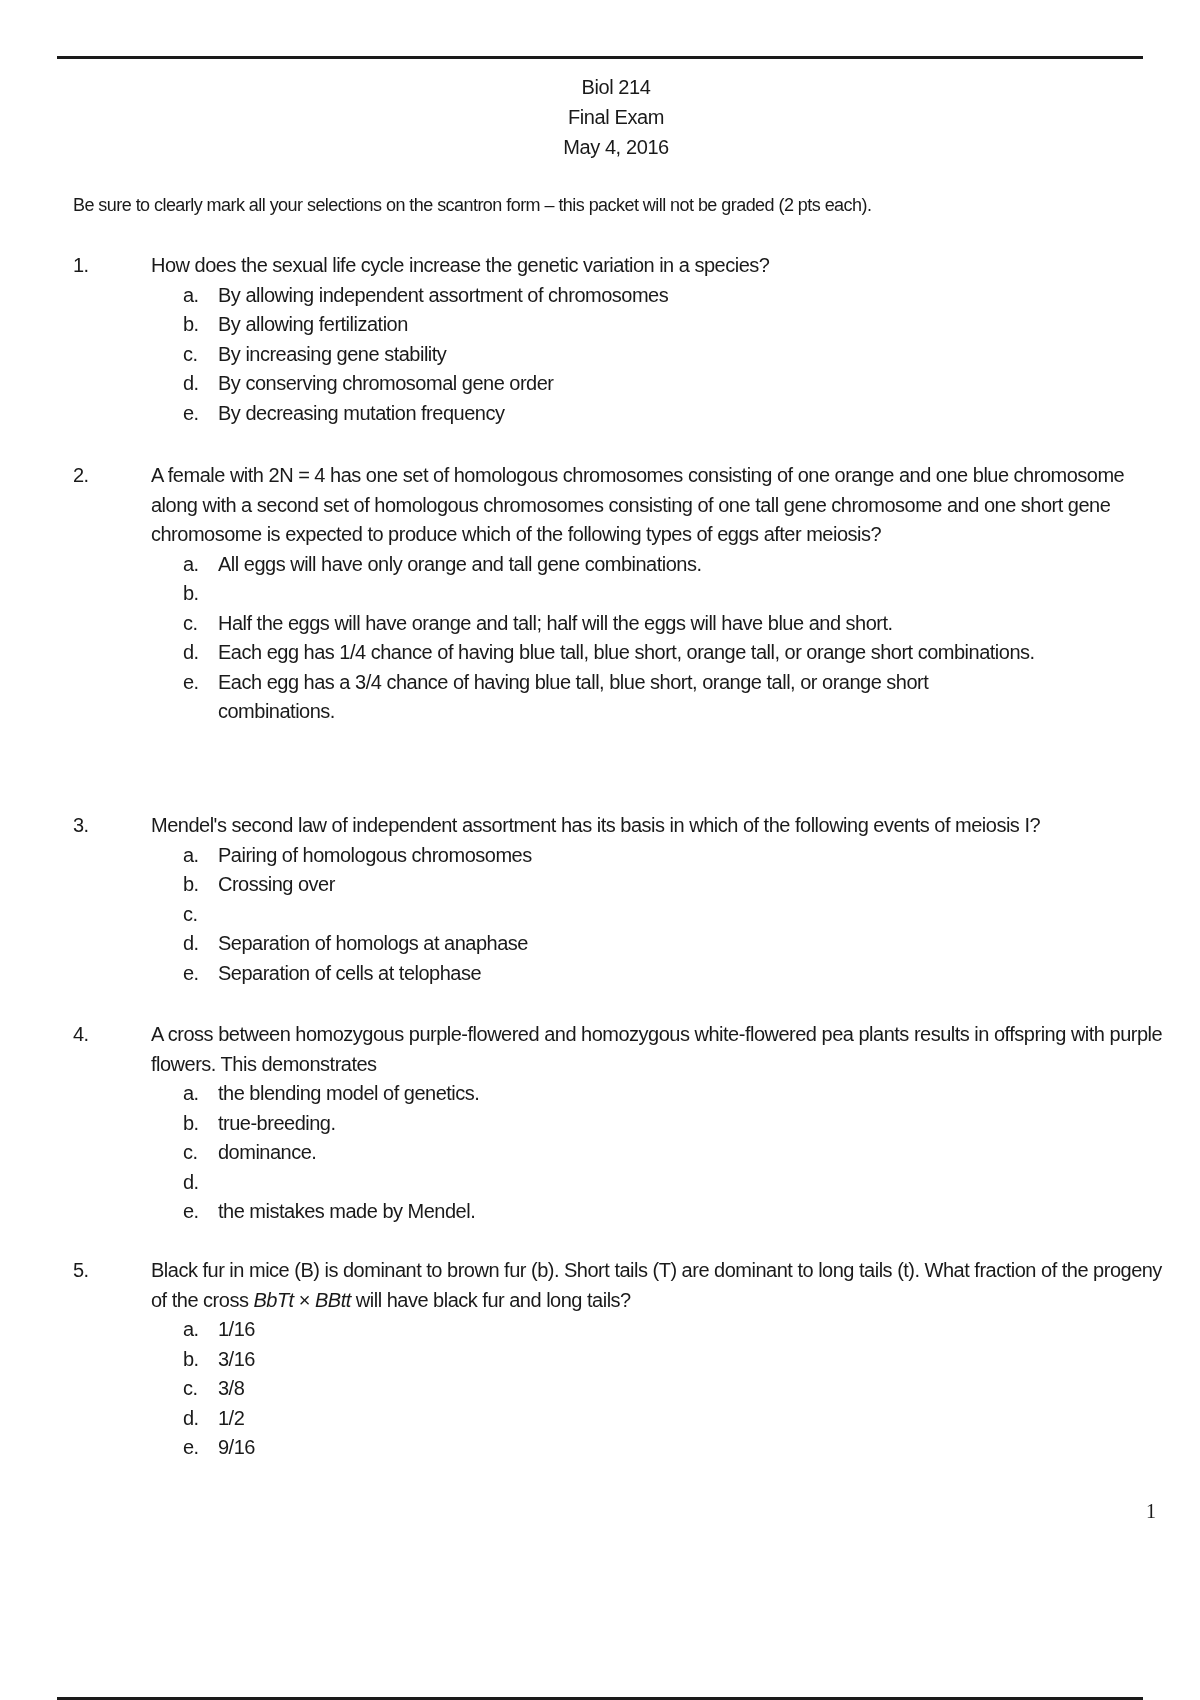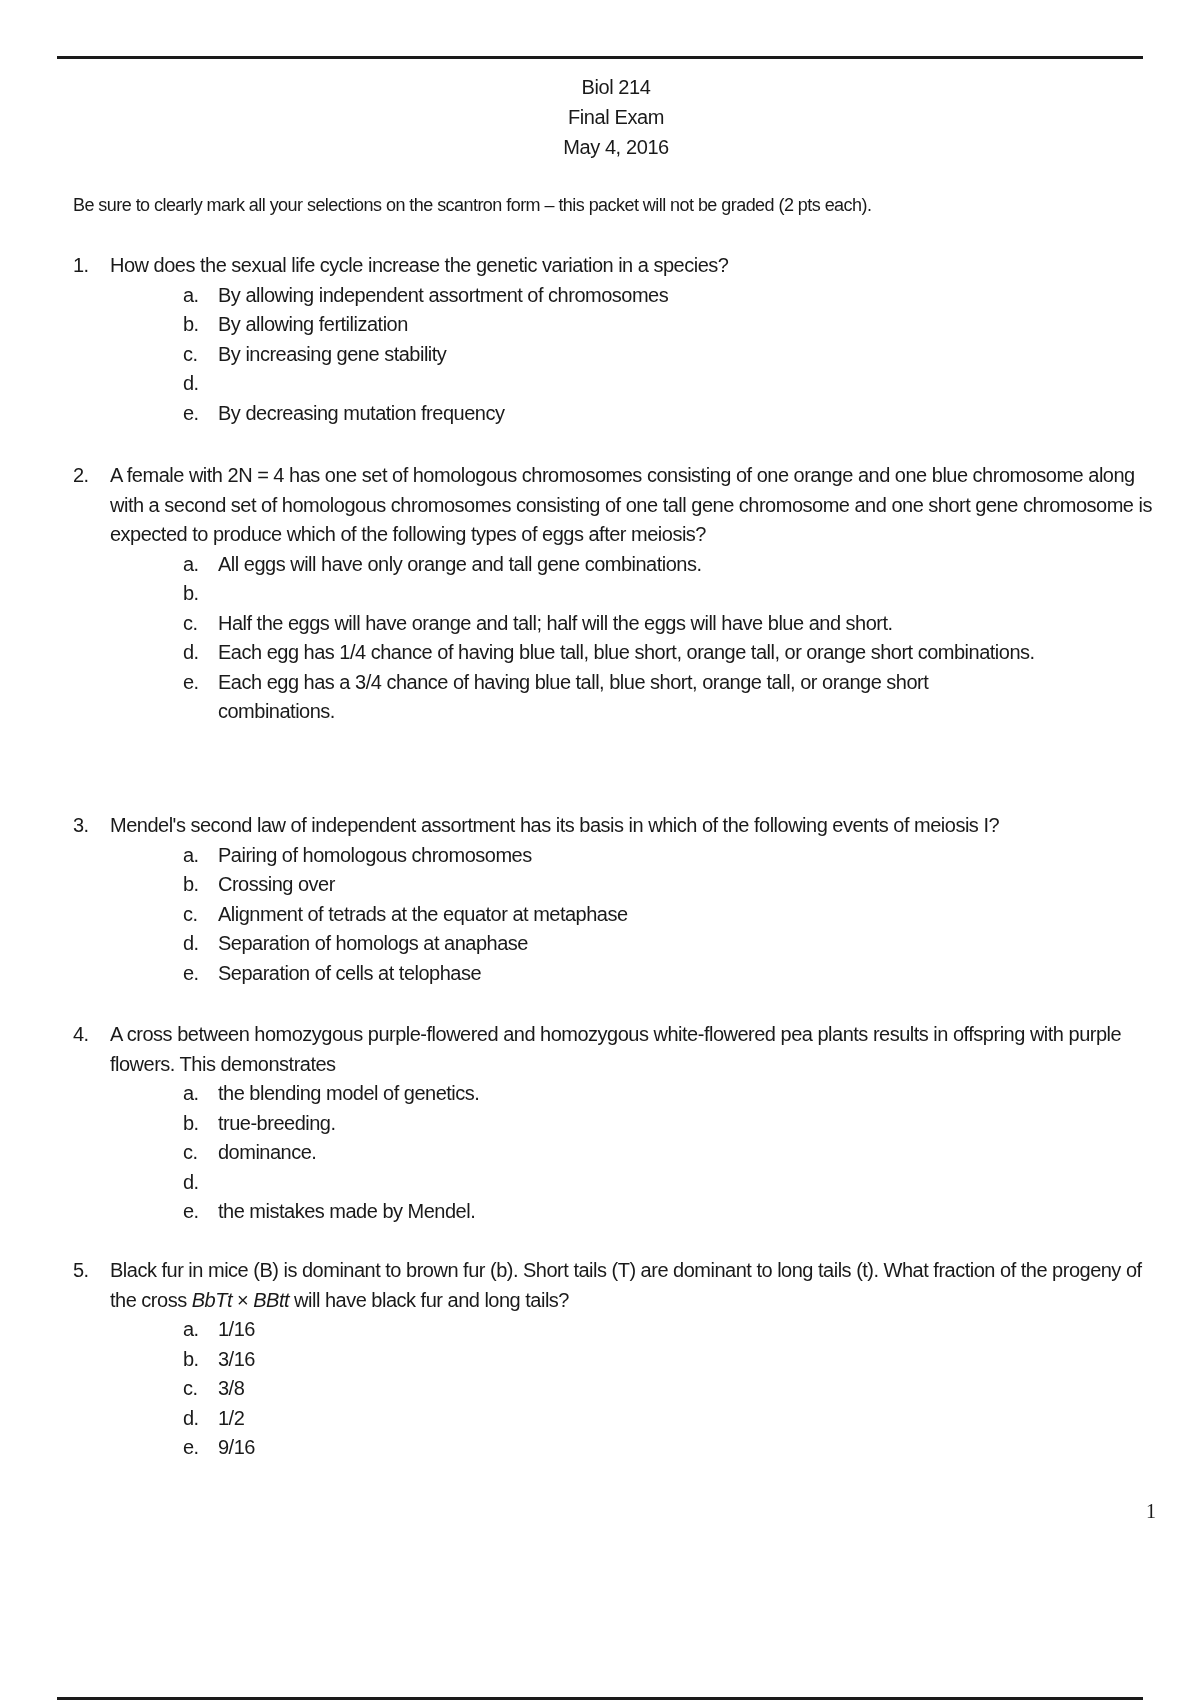"How does the sexual life" .q-text { margin-left: none -> 41px }
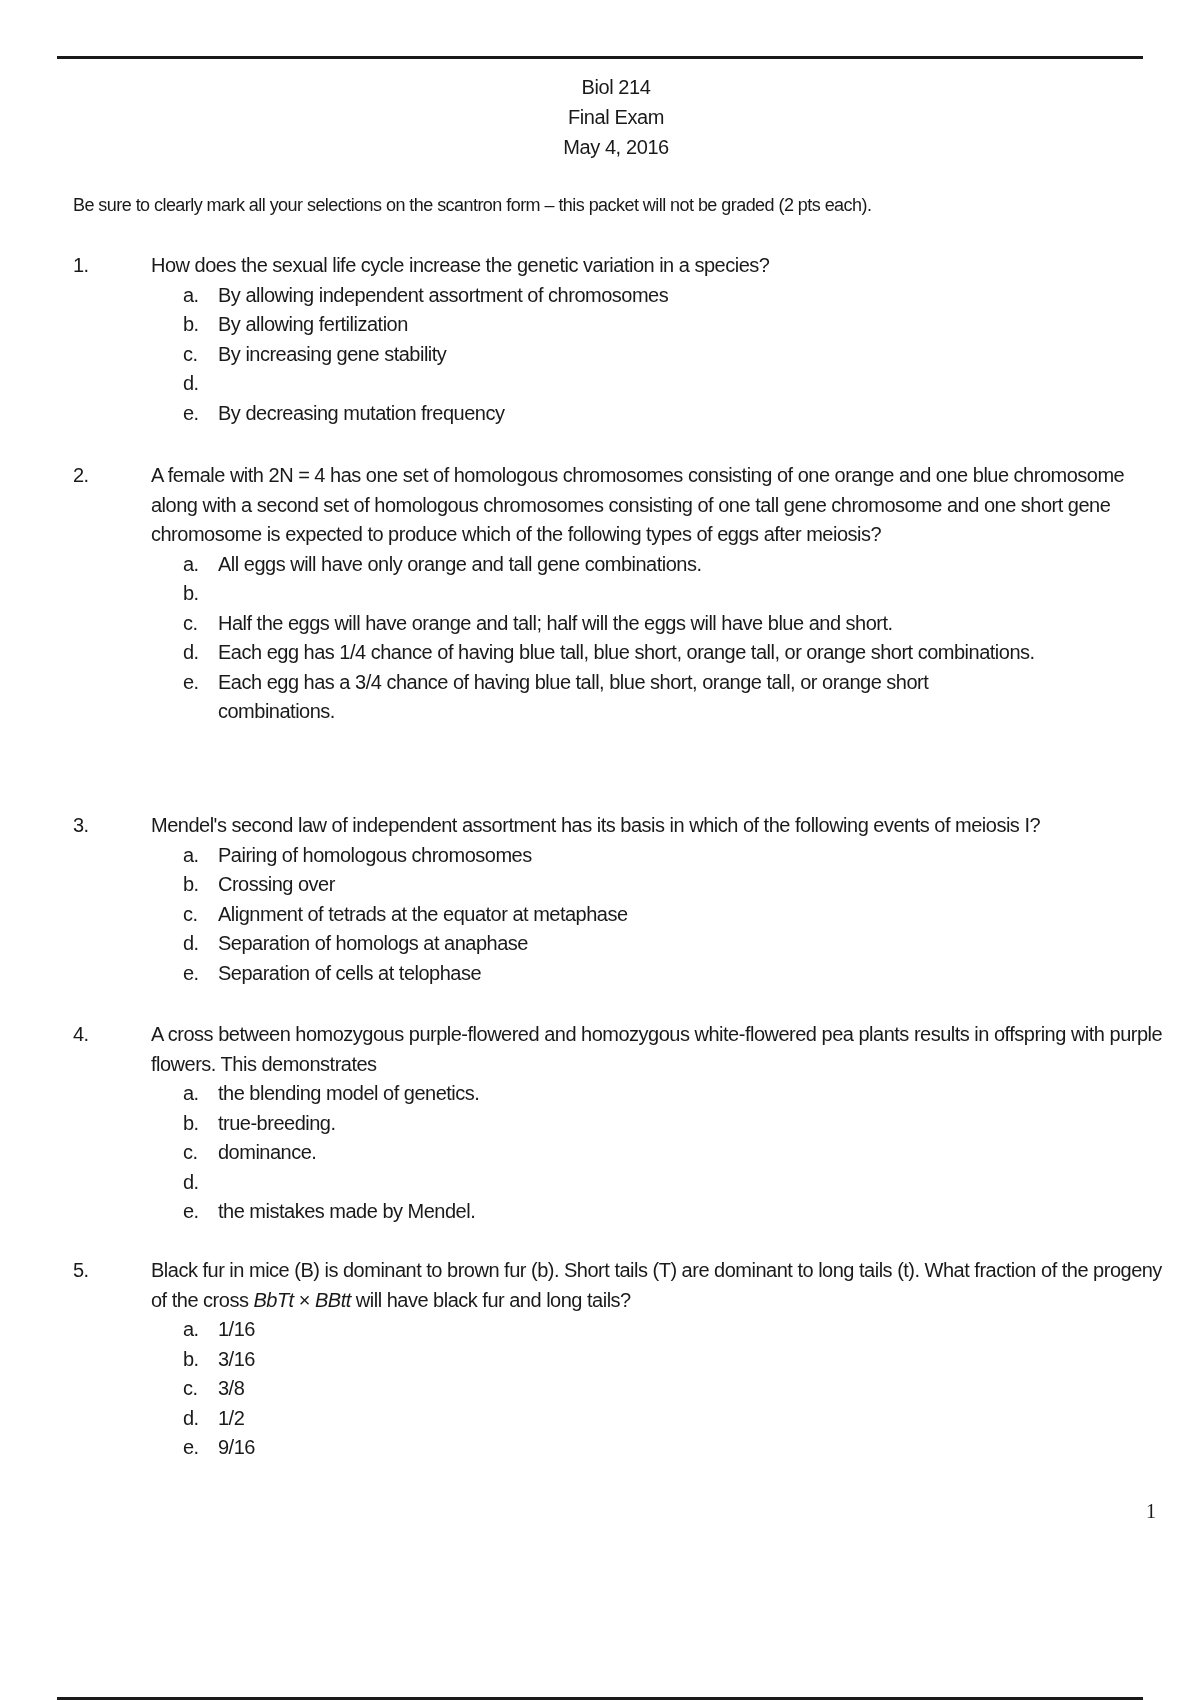"By conserving chromosomal gene order" span.opt-text { html: none -> <span>By conserving chromosomal gene order</span> }
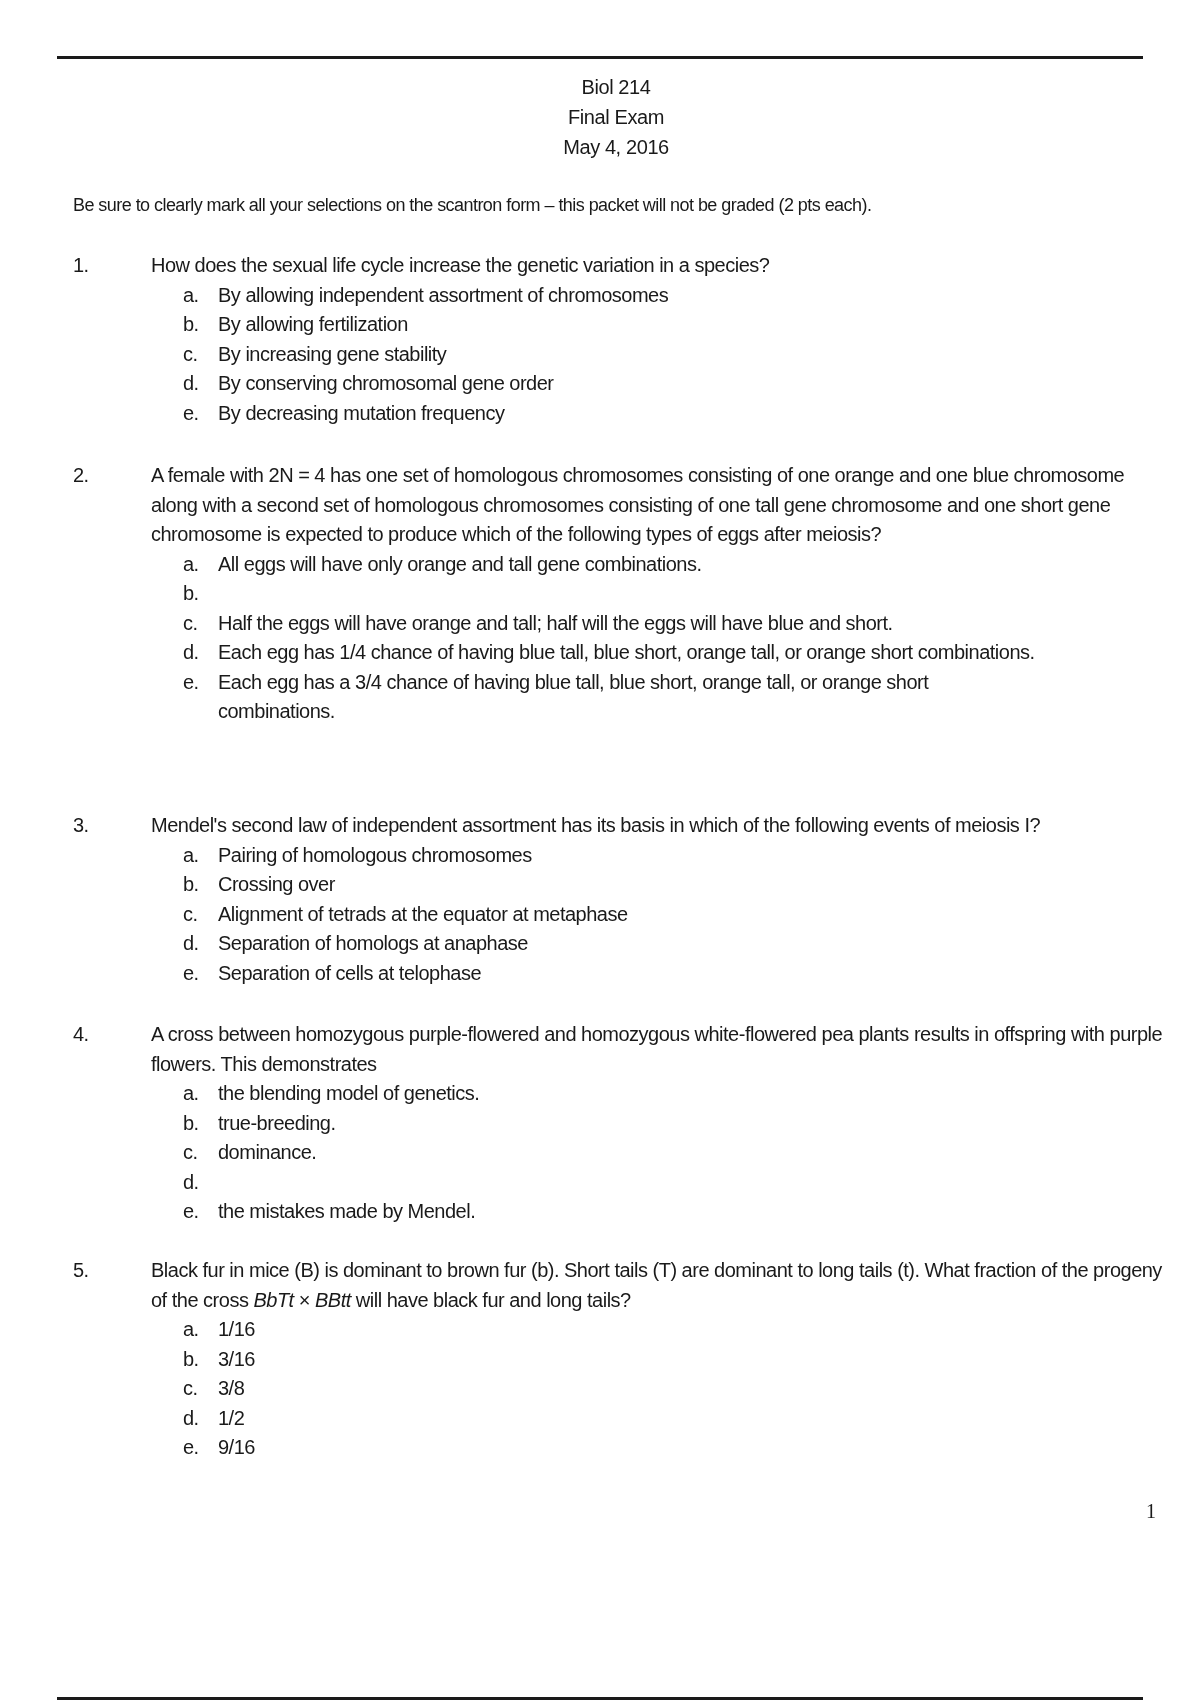"Alignment of tetrads at the" span.opt-text { html: <span>Alignment of tetrads at the equator at metaphase</span> -> none }
